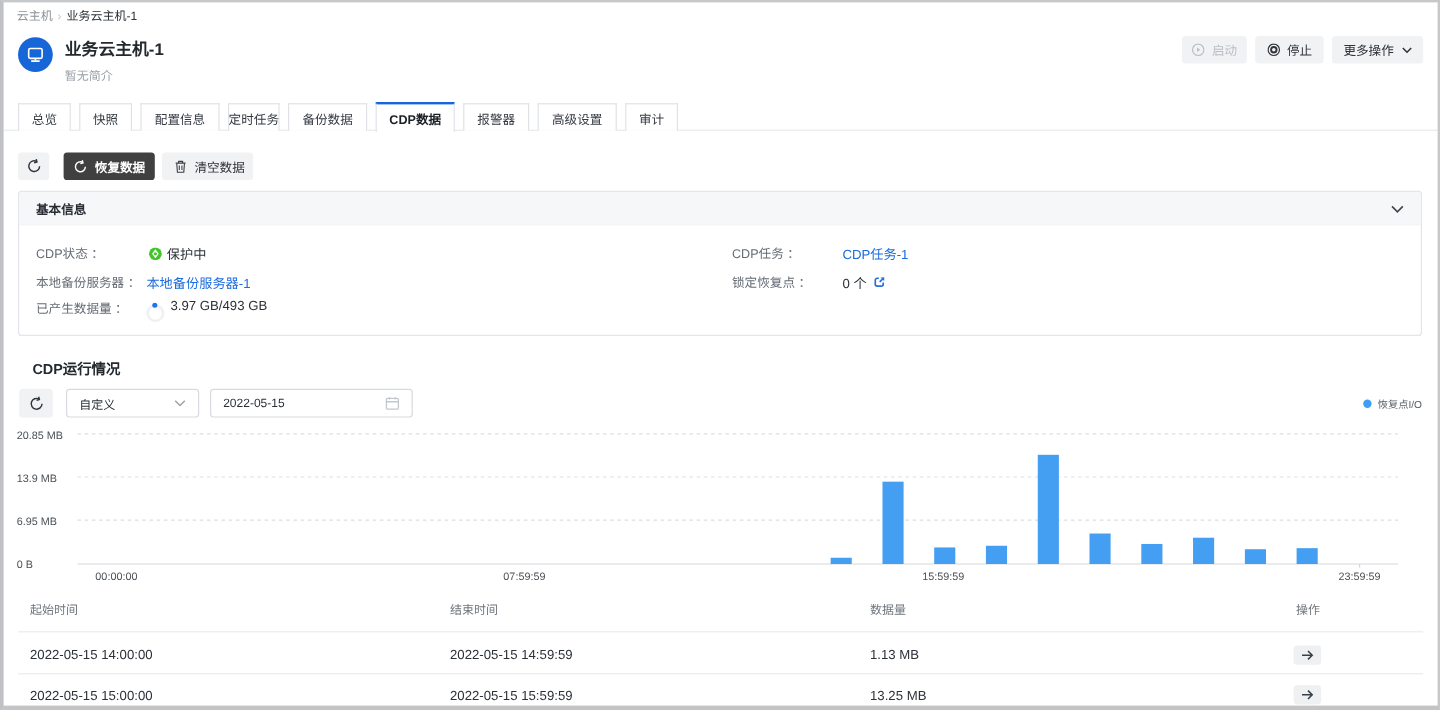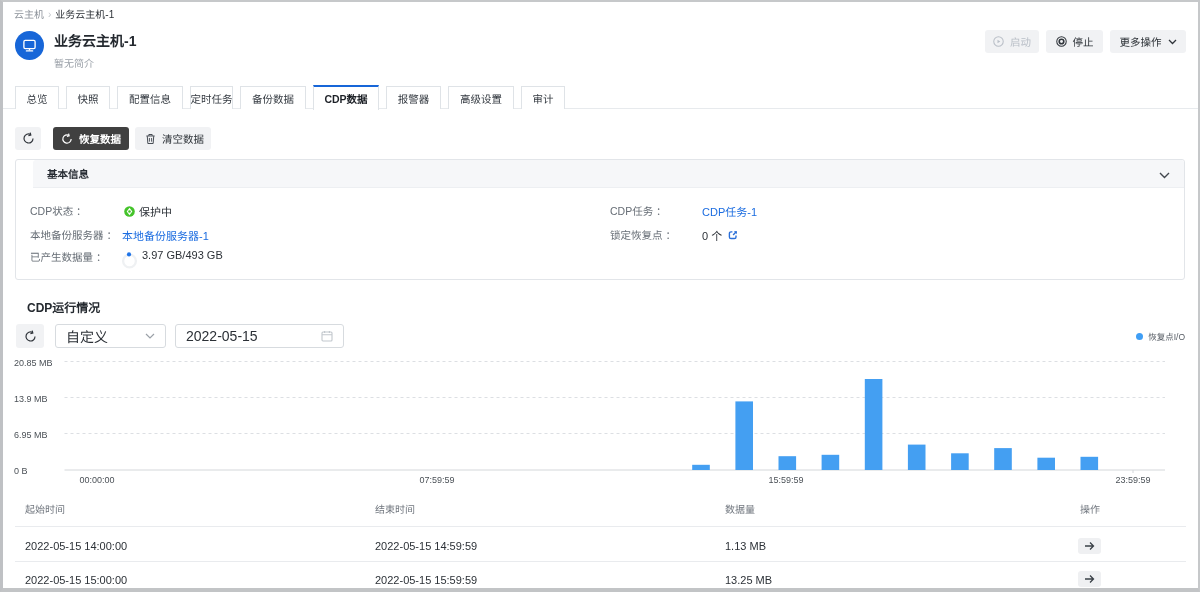"基本信息" .panel { padding-left: 17px -> none }
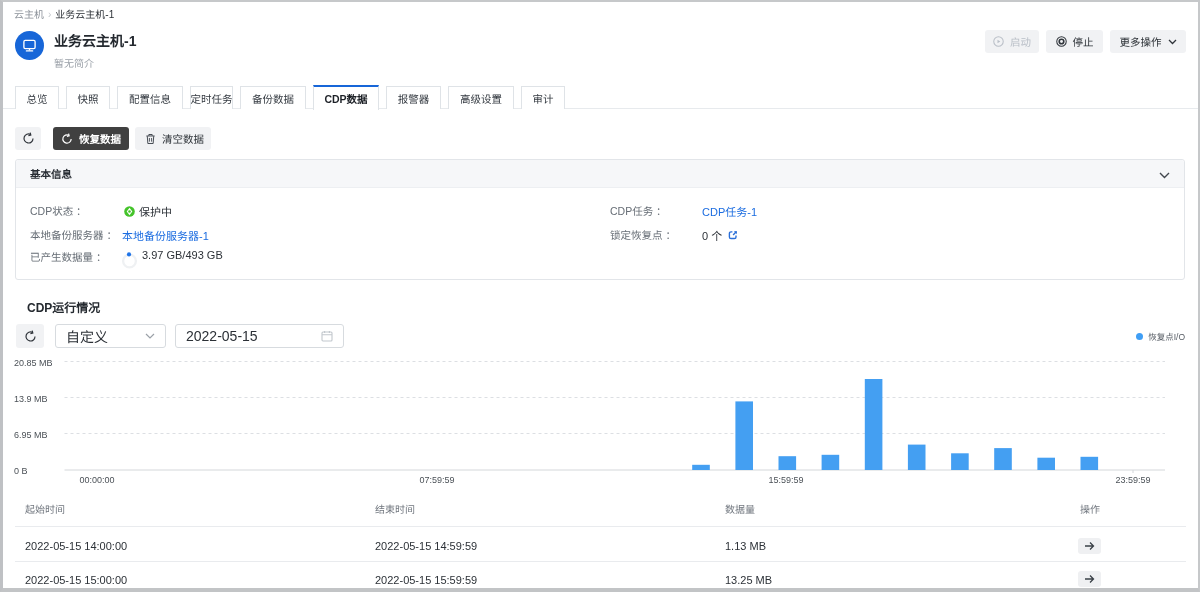"自定义" .inputbox { font-size: 14px -> 10px }
